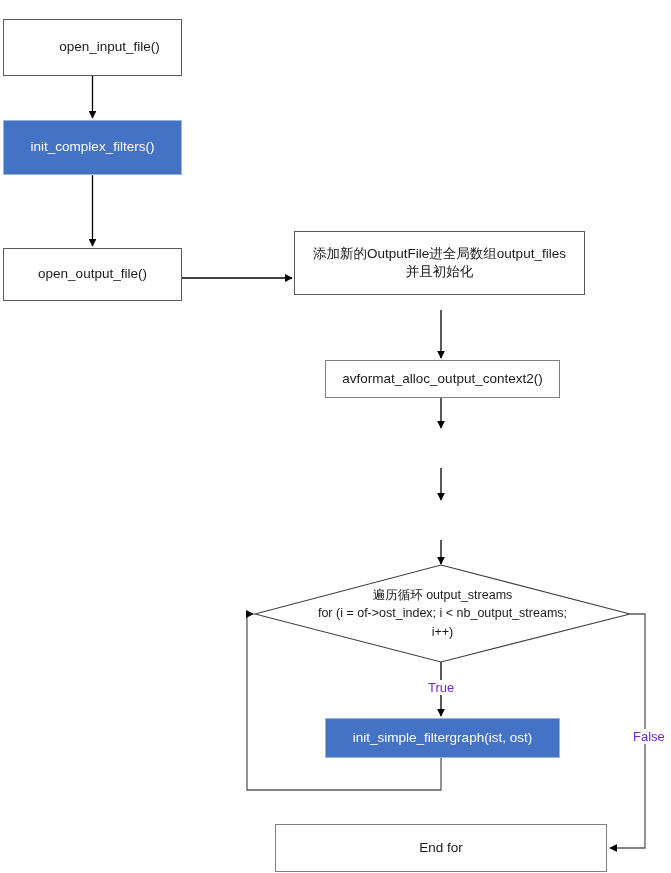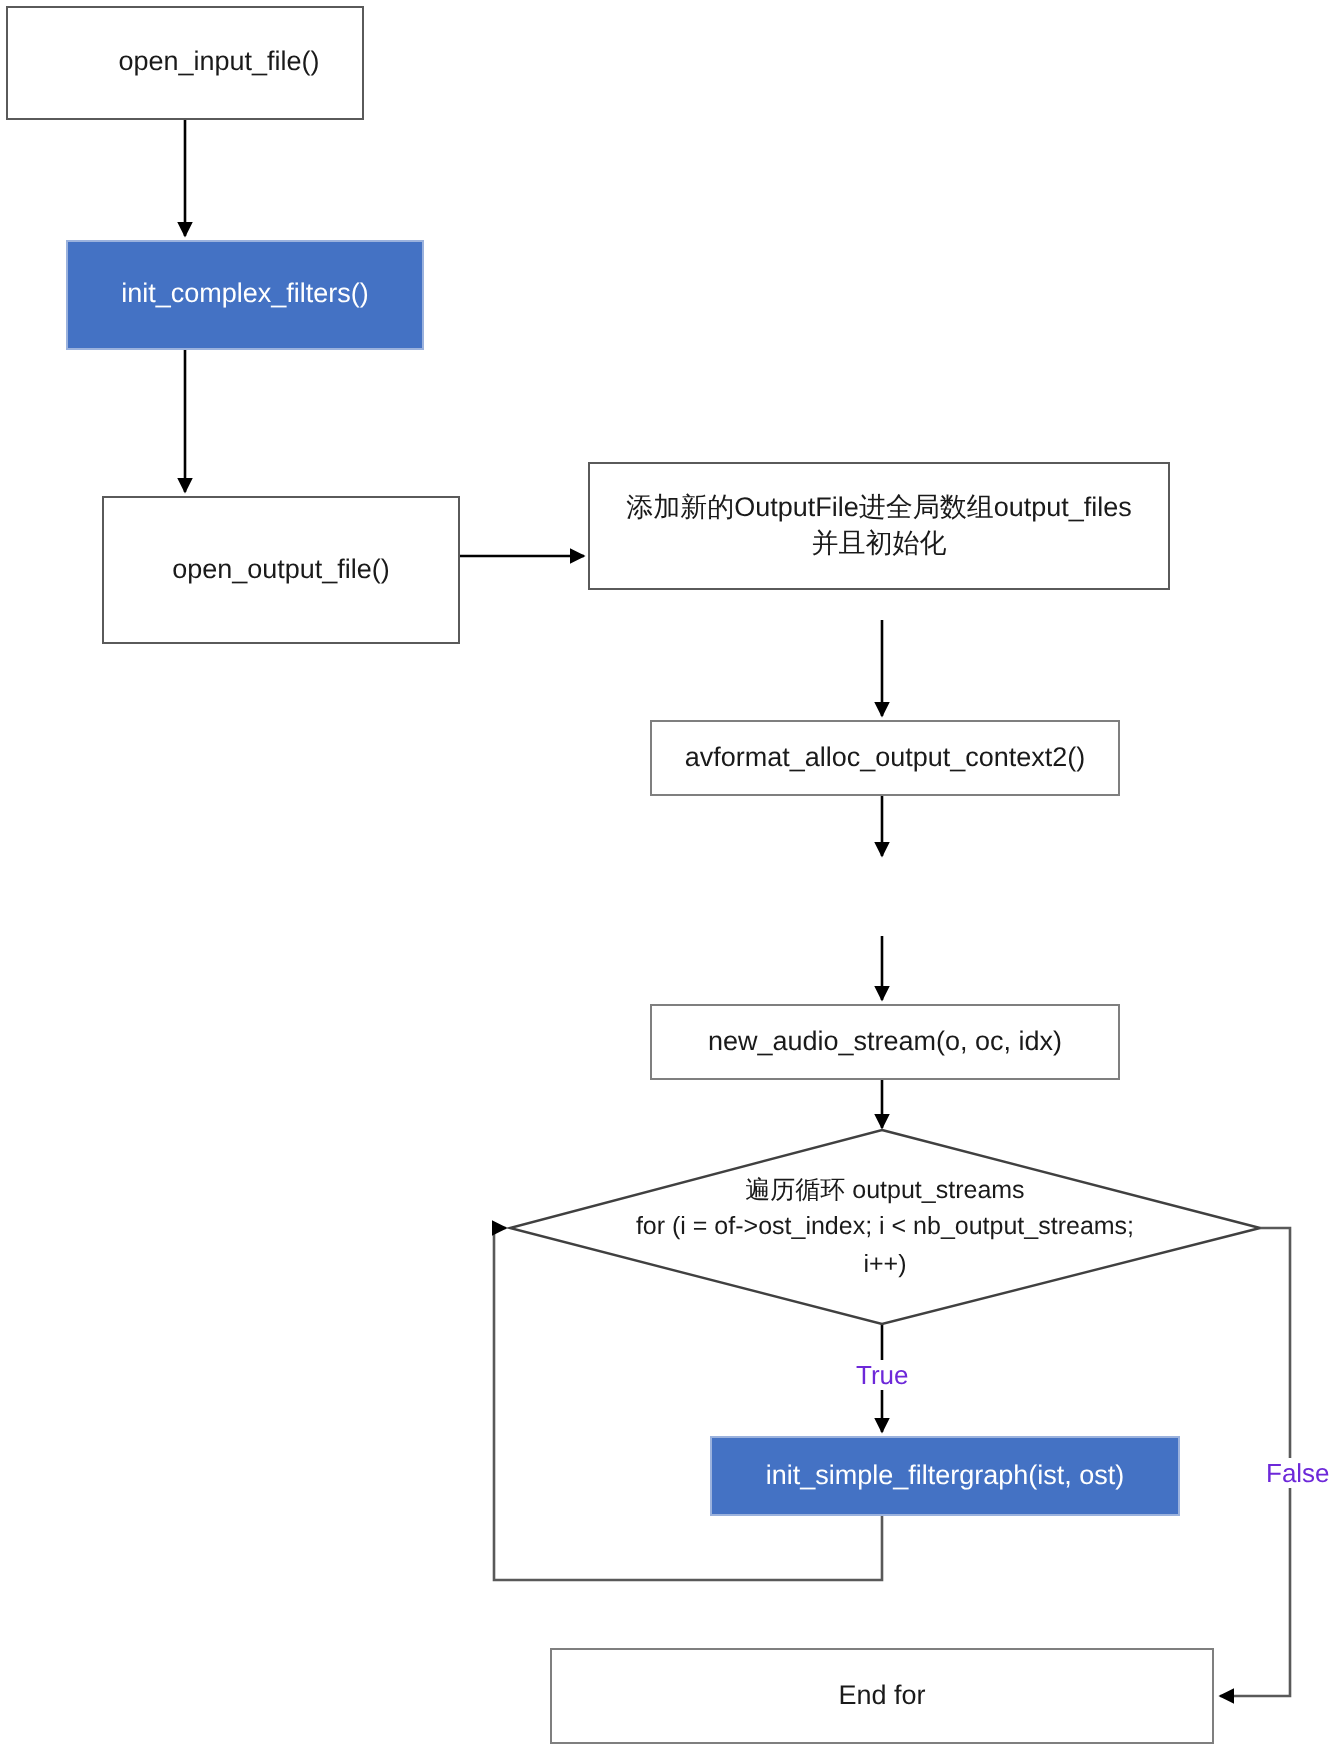"open_input_file()" div.node { top: 3px -> 19px }
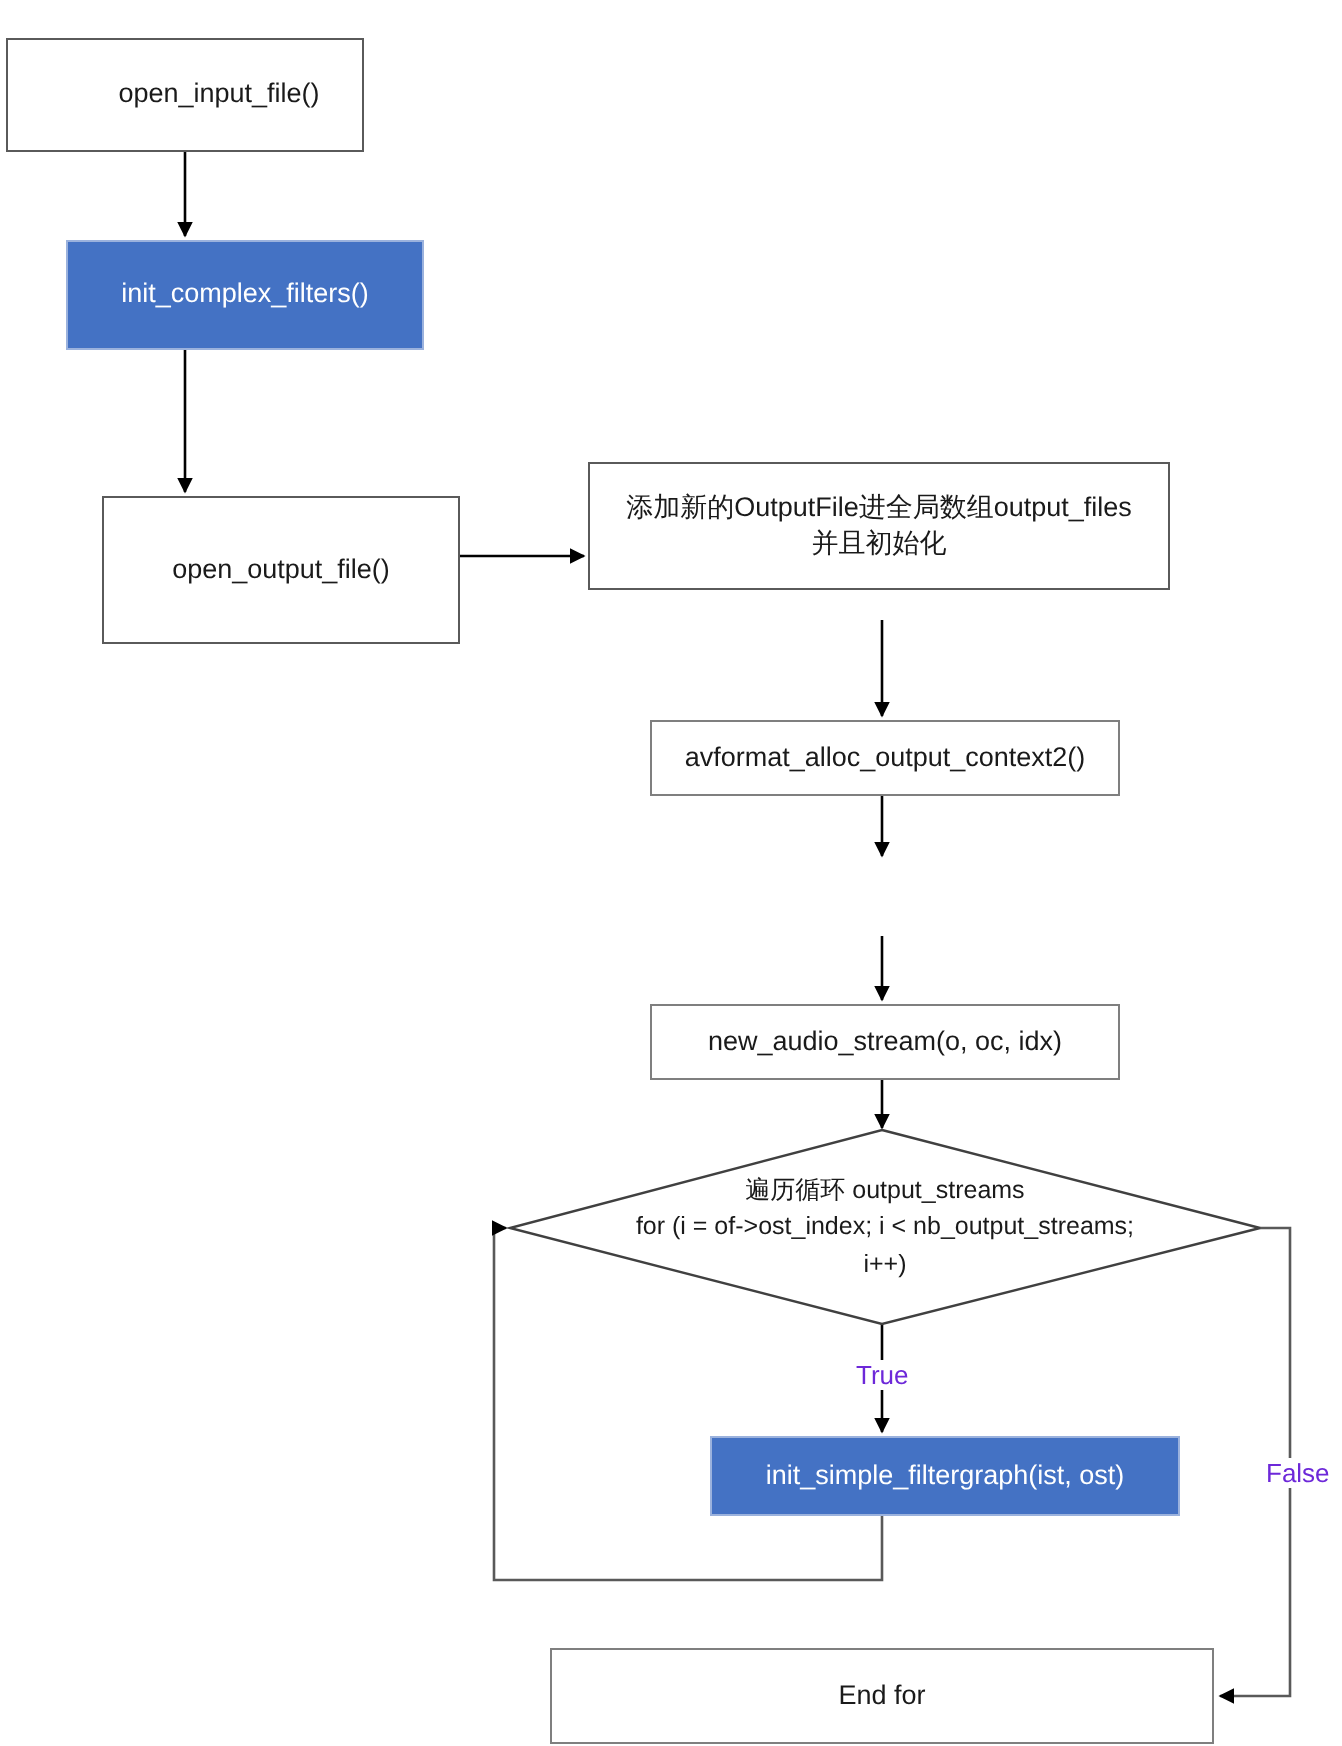"init_complex_filters()" .node.accent { margin-left: 30px -> none }
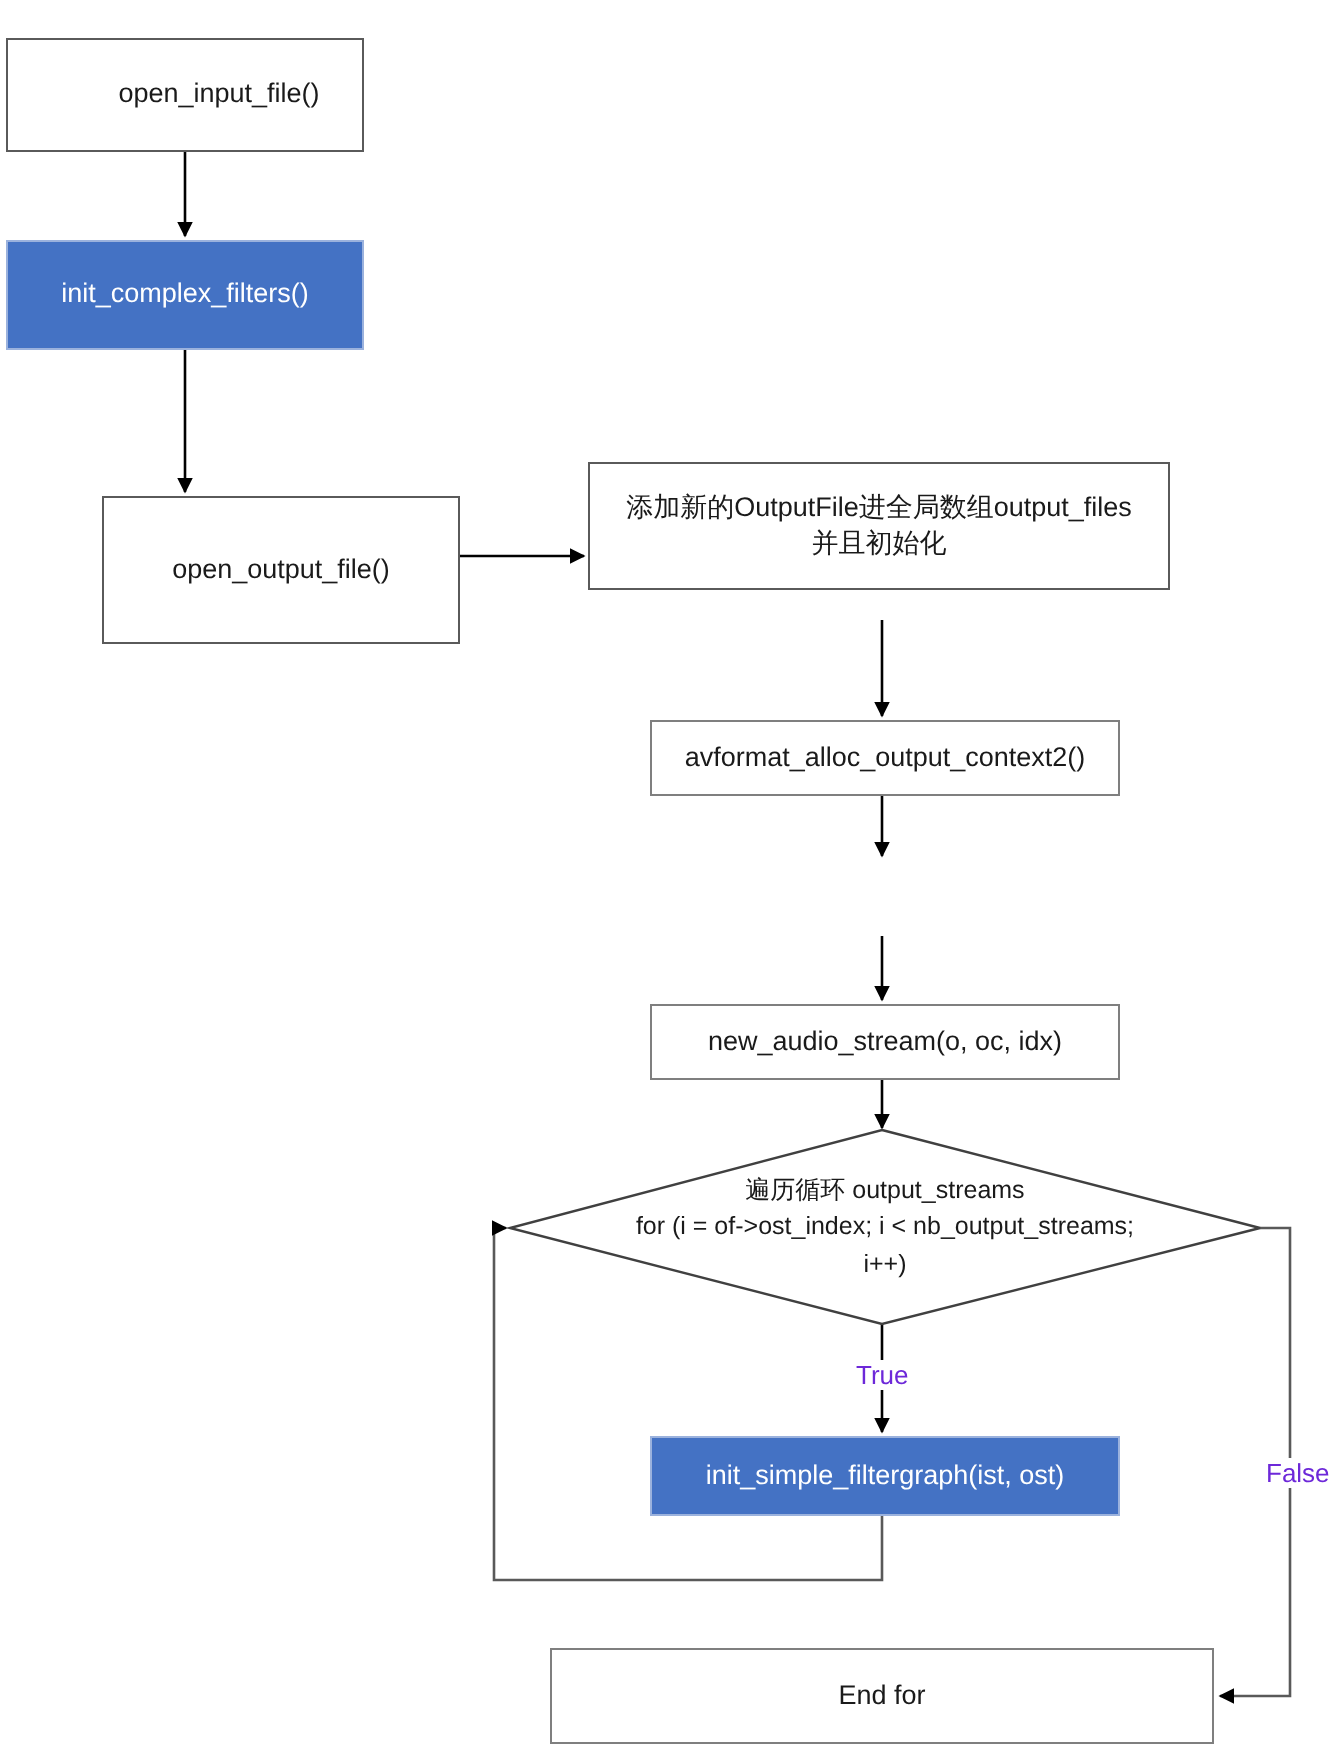"open_output_file()" div.node { height: 74px -> 53px; margin-left: 48px -> none }
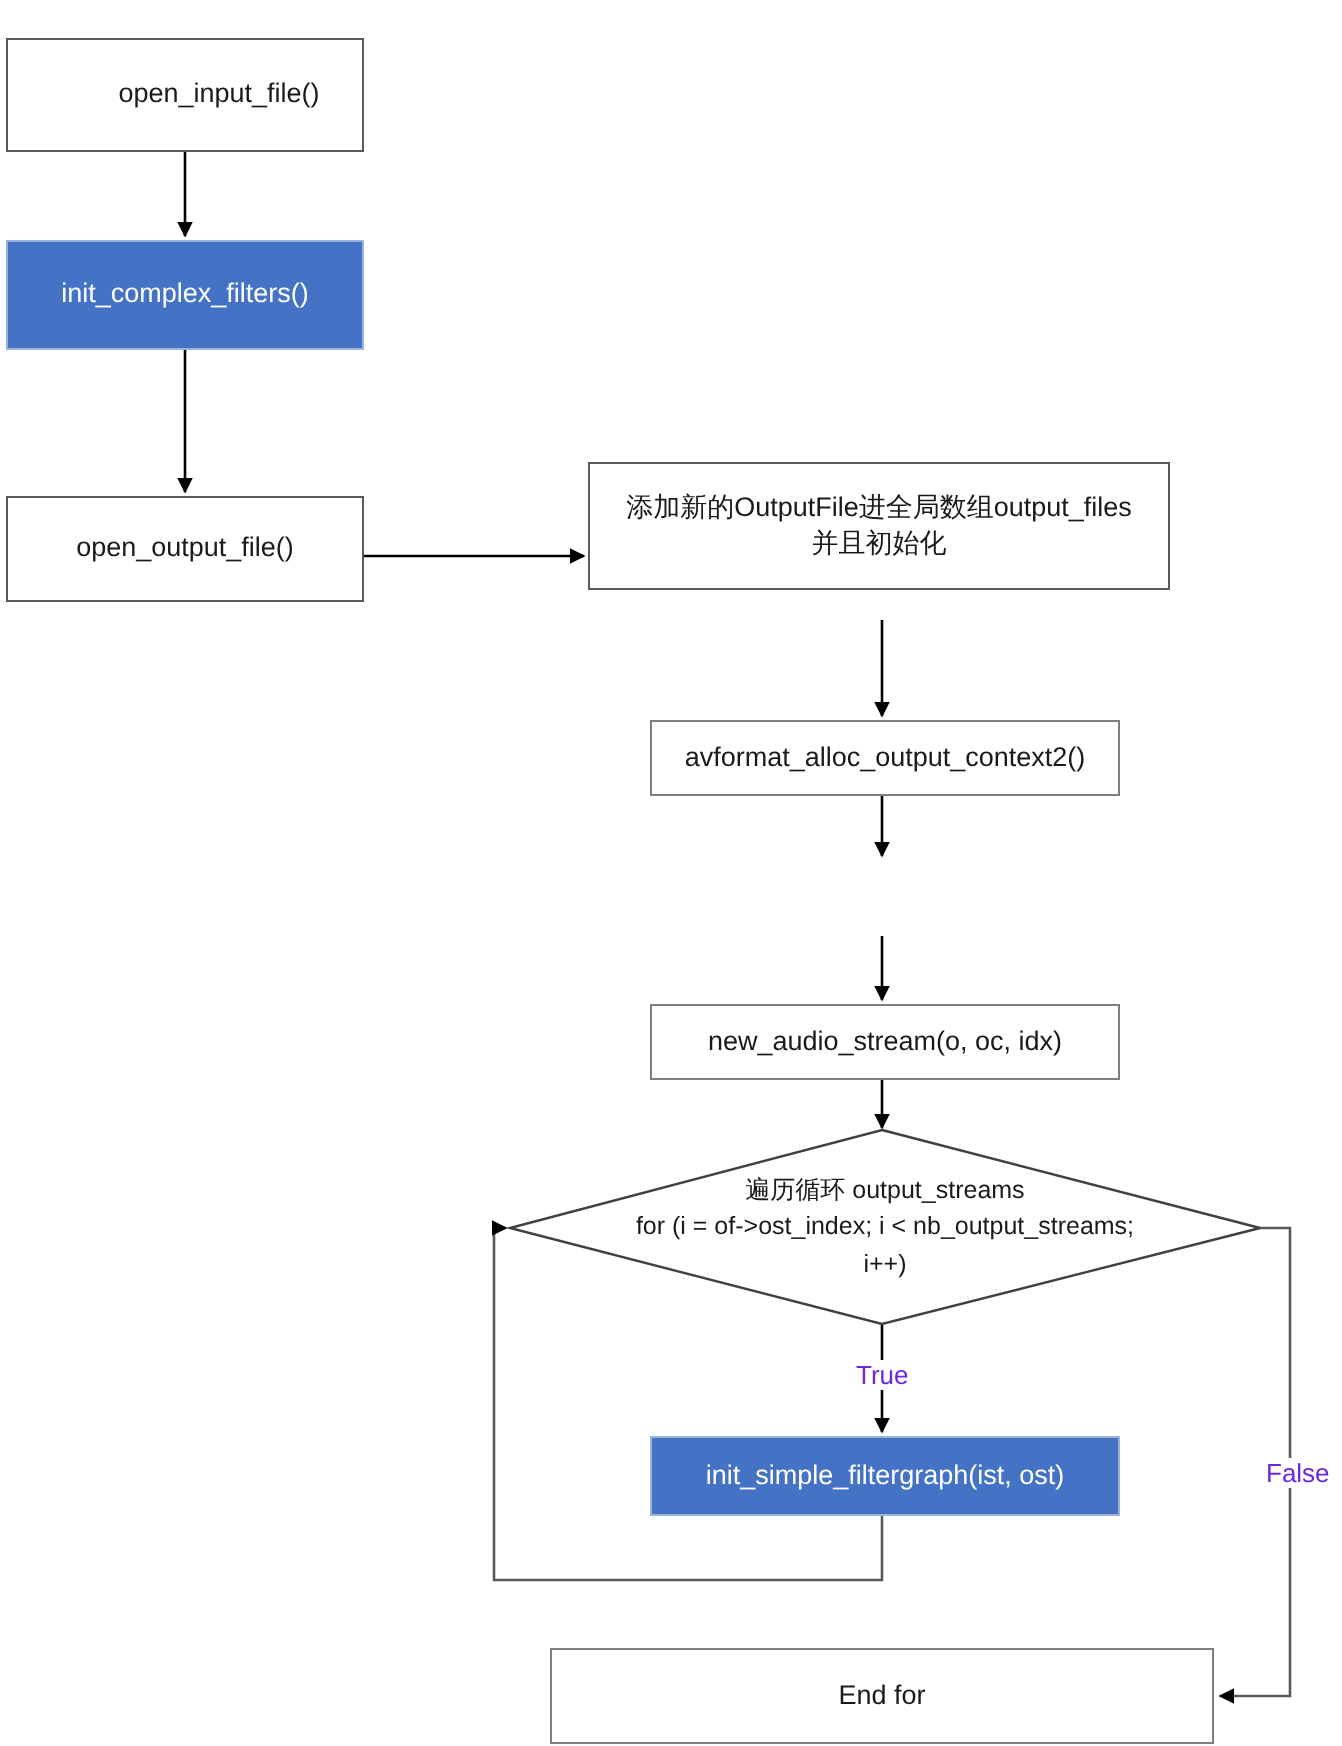"new_audio_stream(o, oc, idx)" div.node { html: <div> <span>new_audio_stream(o, oc, idx)</span> </div> -> none }
